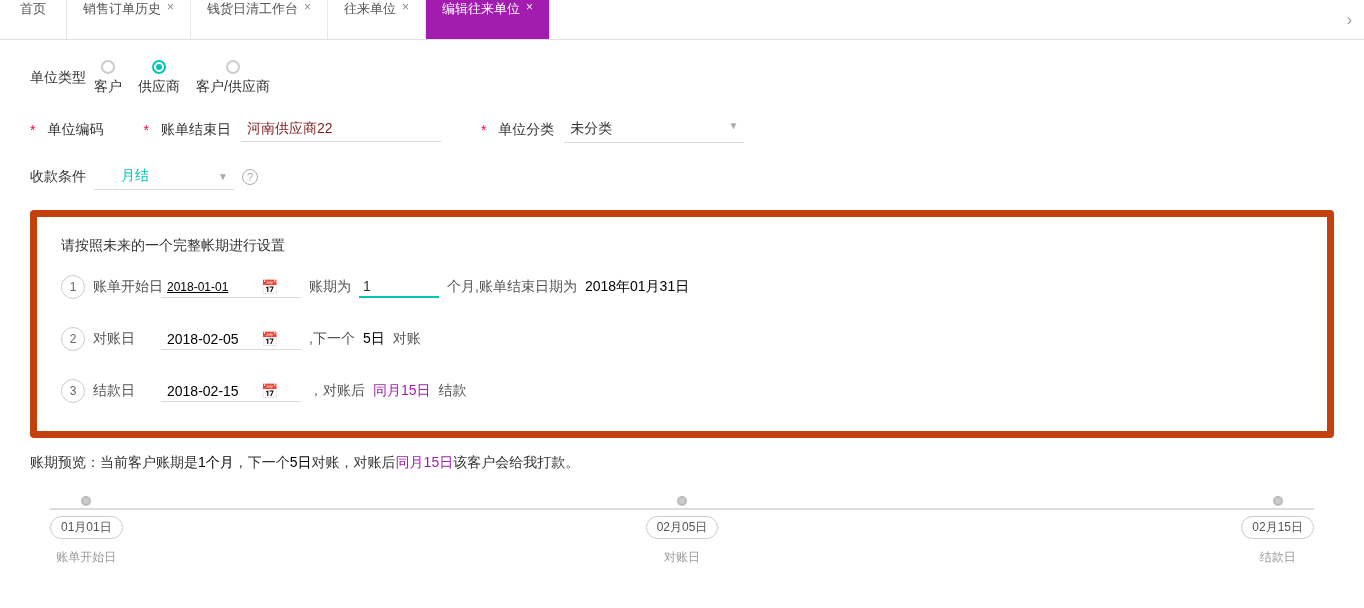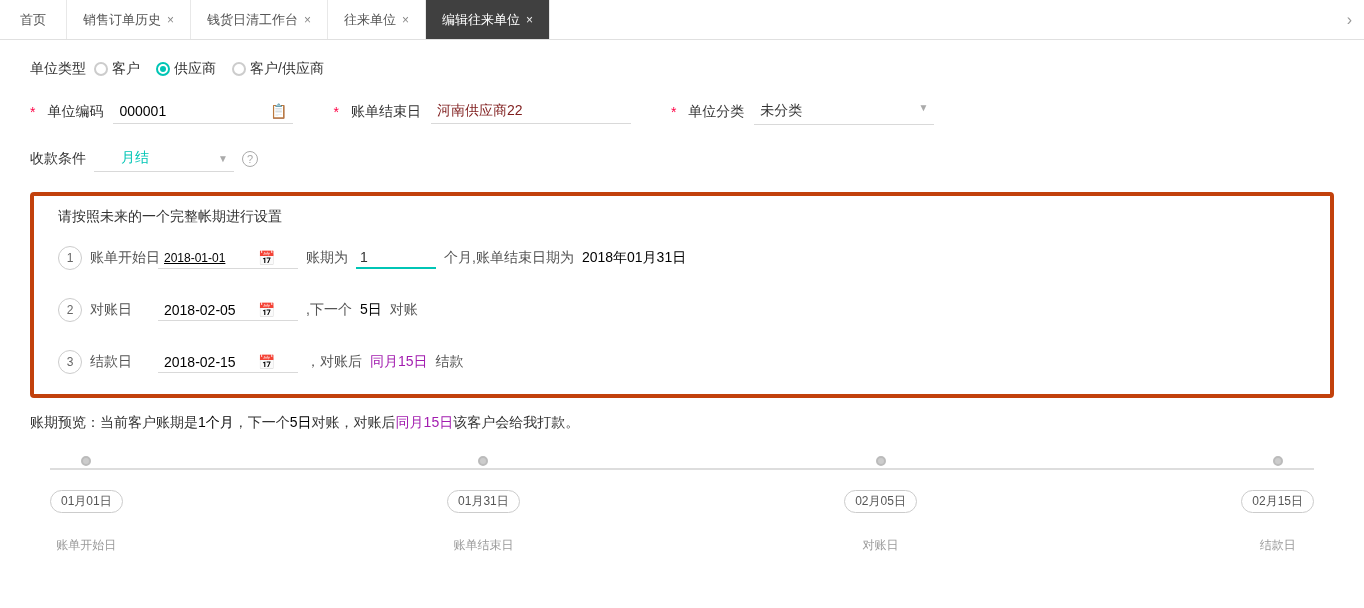"首页" .tab { align-items: center -> flex-start }
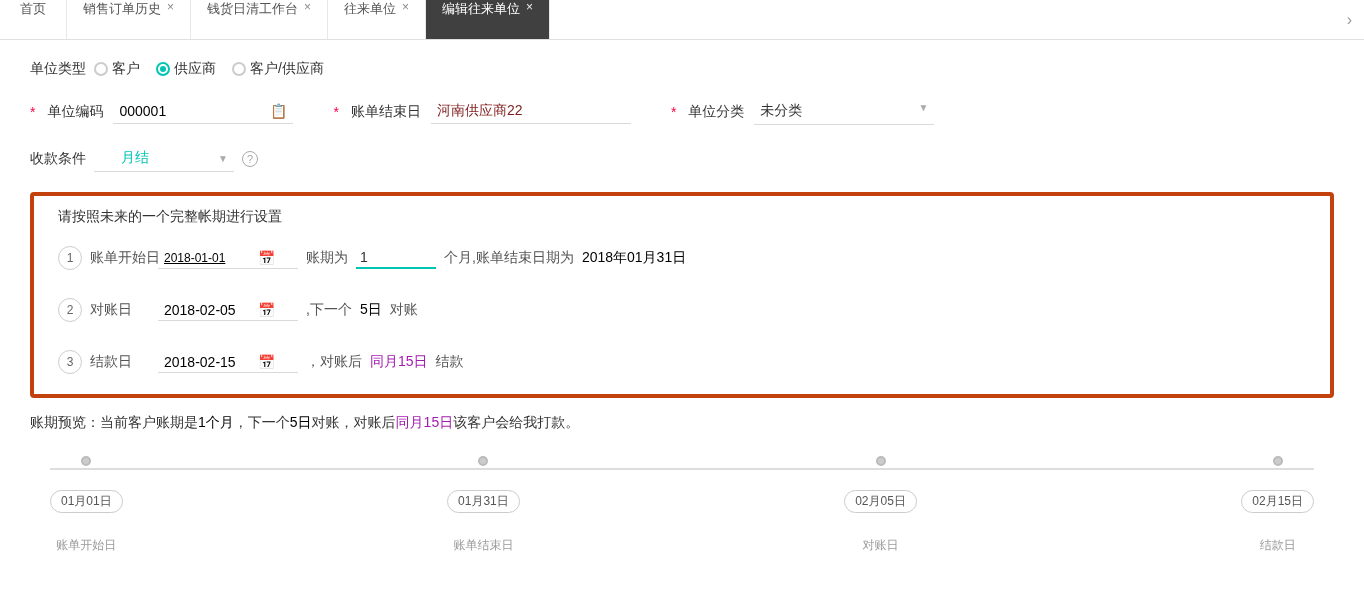"编辑往来单位" .tab.active { background: #404040 -> #a21caf }
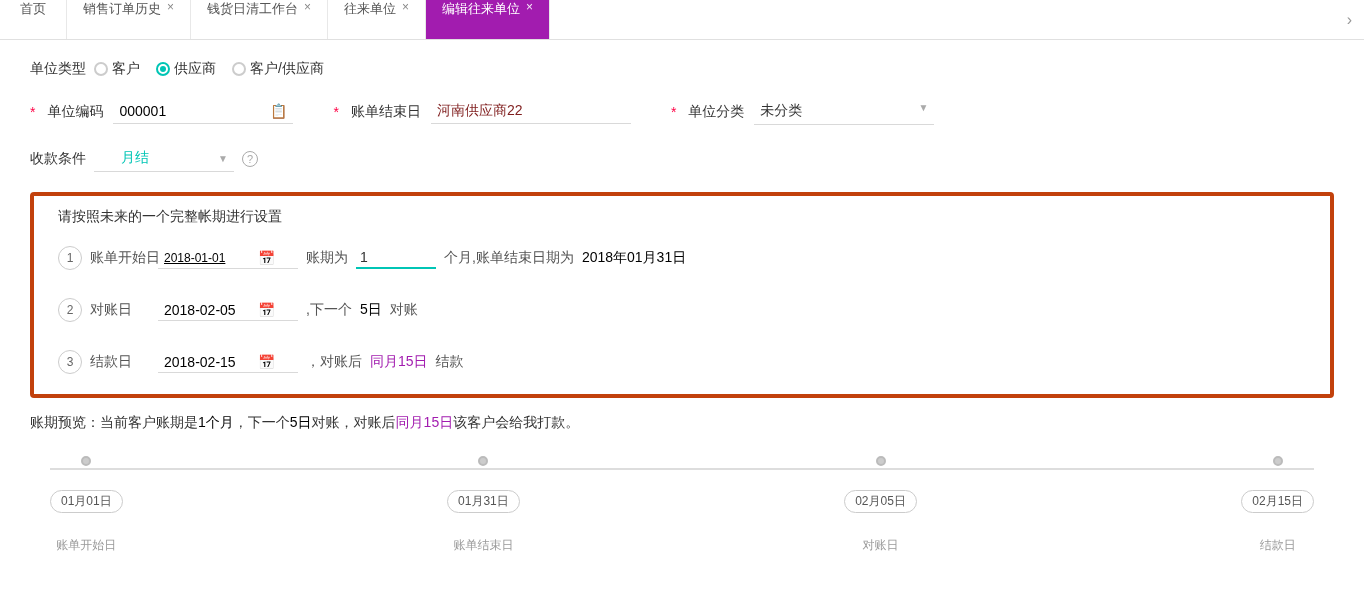"客户" .radio-item { flex-direction: none -> column }
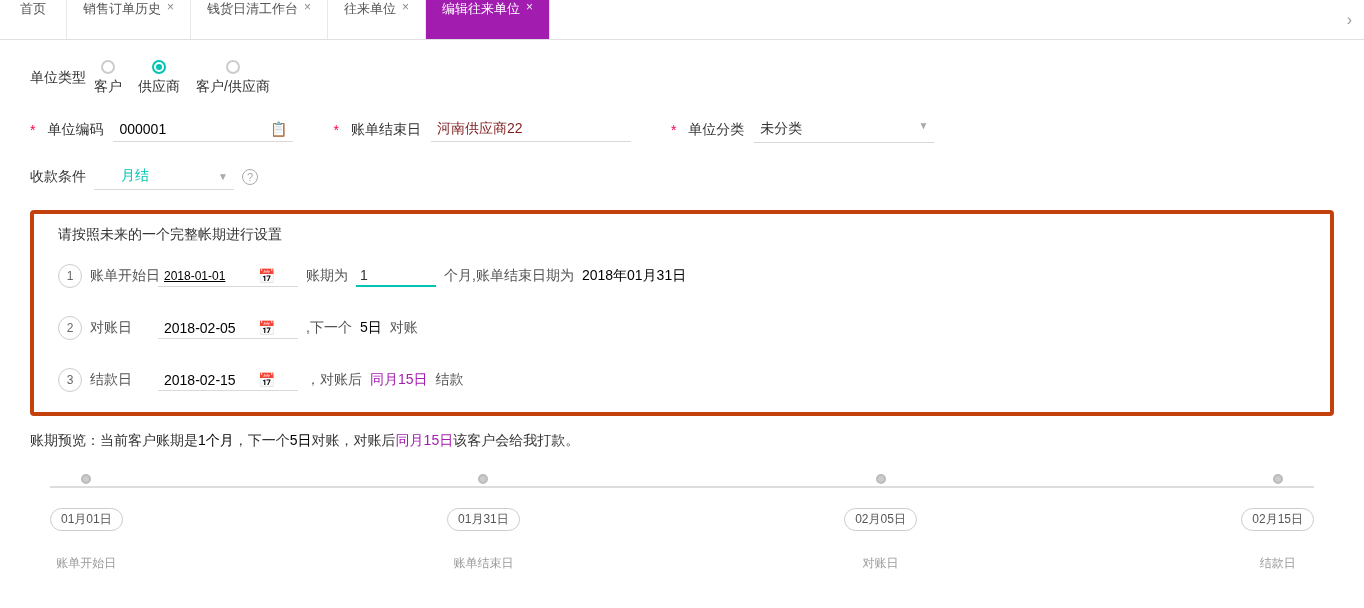"000001" div.input-with-icon { html: <div> <input> <span>📋</span> </div> -> none }
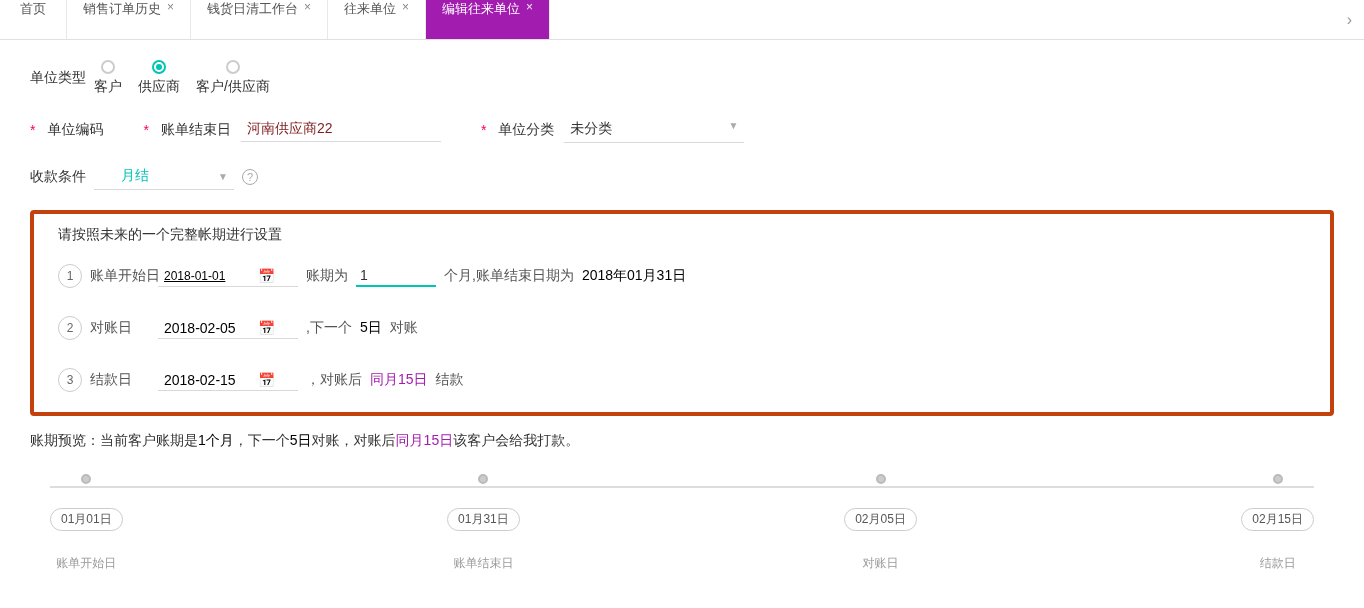"请按照未来的一个完整帐期进行设置" .section-box { border: 4px solid #c2410c -> 7px solid #c2410c; padding: 12px 24px -> 20px 24px }
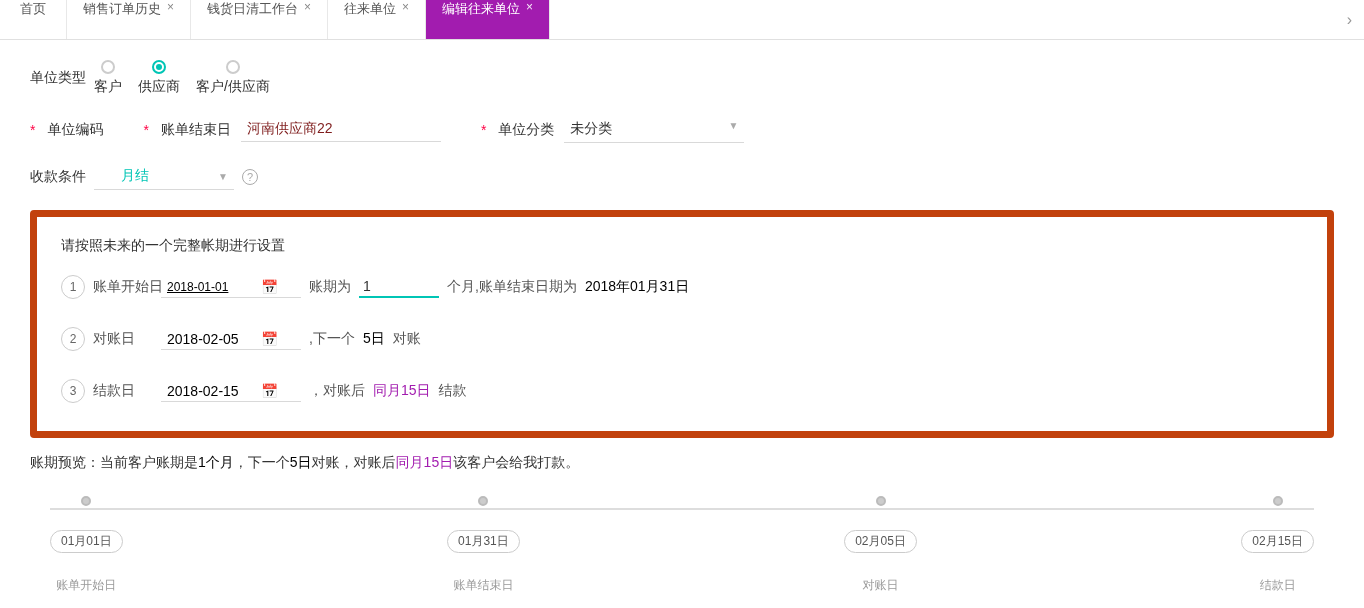"01月01日" .timeline-item { gap: 20px -> 6px }
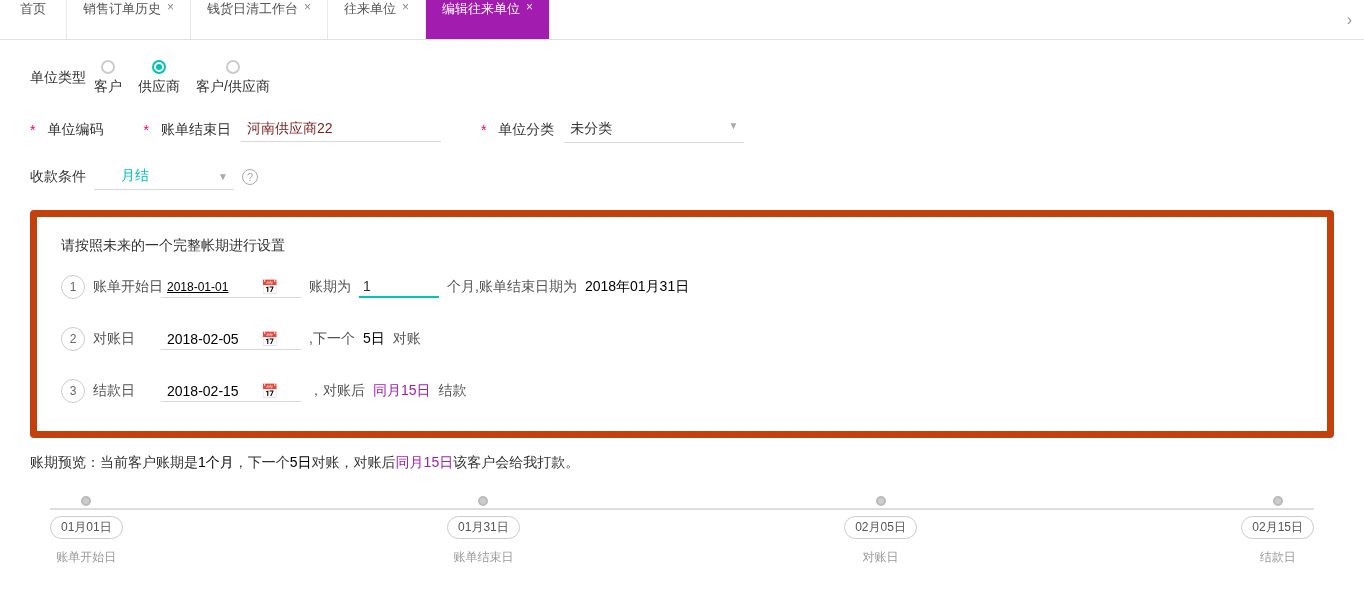"01月31日" div.timeline-item { html: <div> <div></div> <div>01月31日</div> <div>账单结束日</div> </div> -> none }
